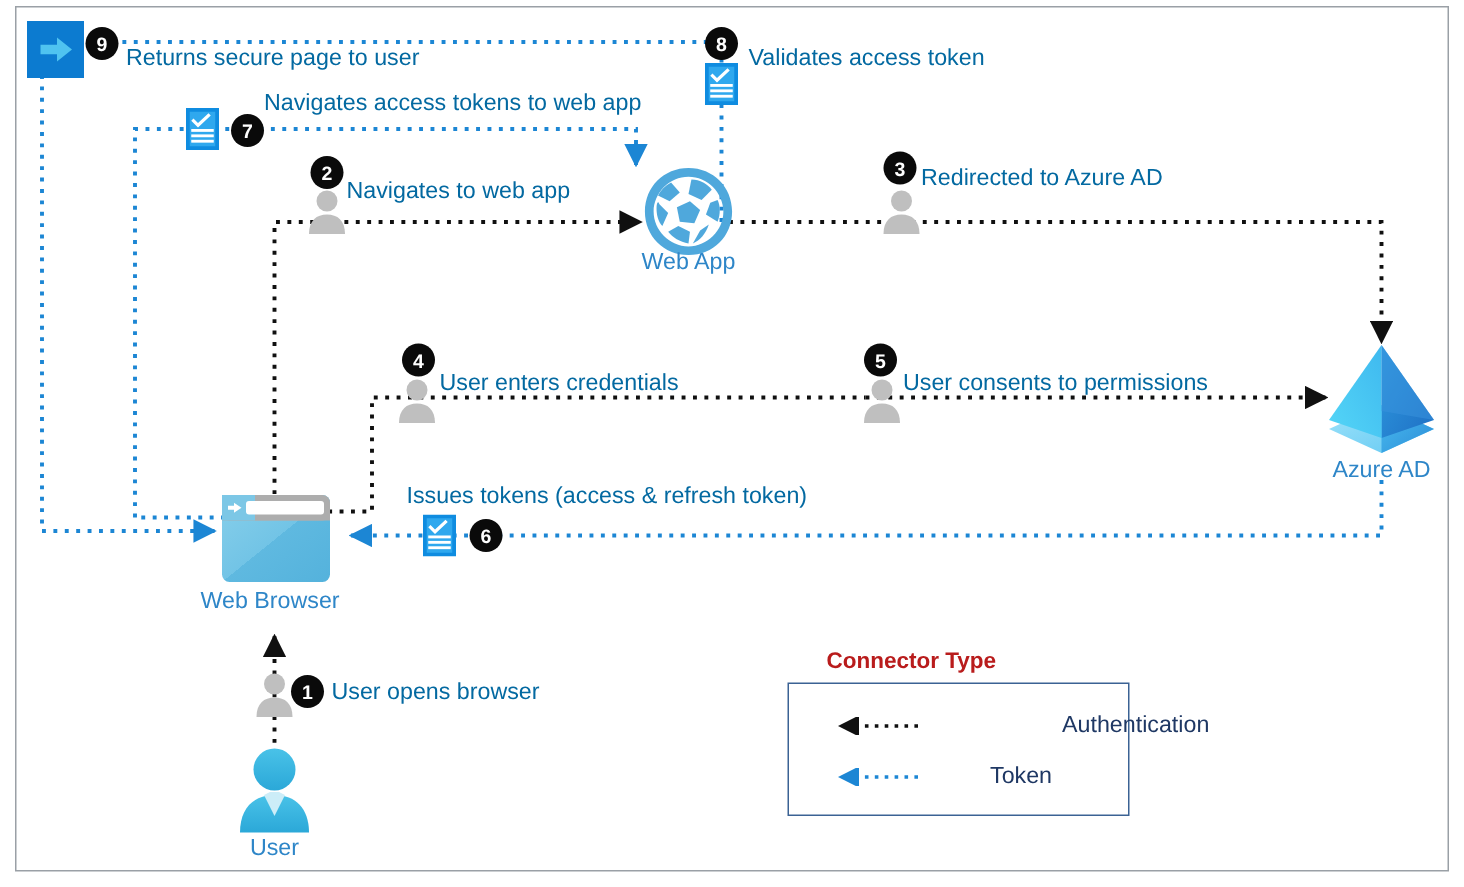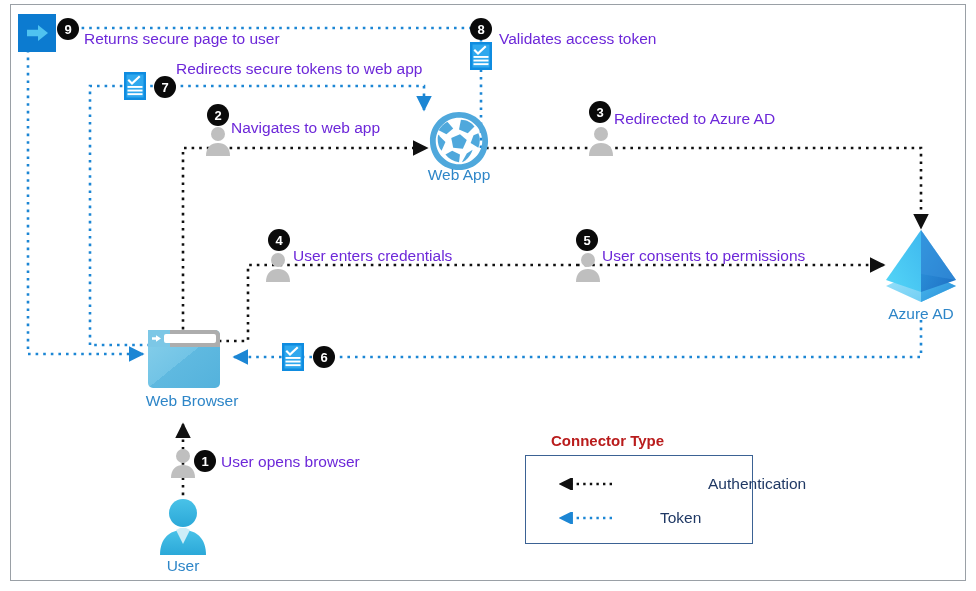"Returns secure page to user" .label-txt { color: #6d28d9 -> #0369a1 }
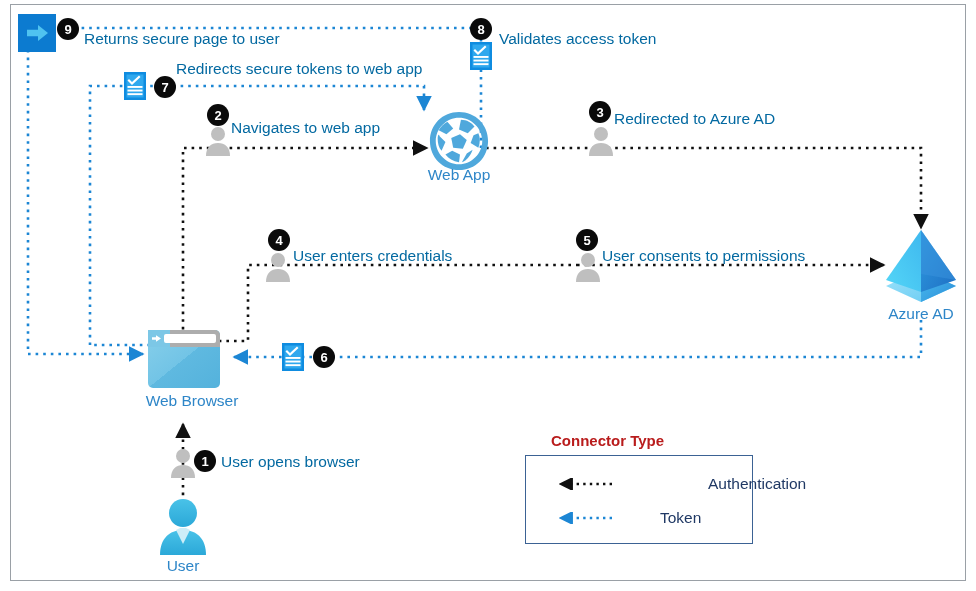"Redirects secure tokens to web" div.label-txt { text: Redirects secure -> Navigates access }
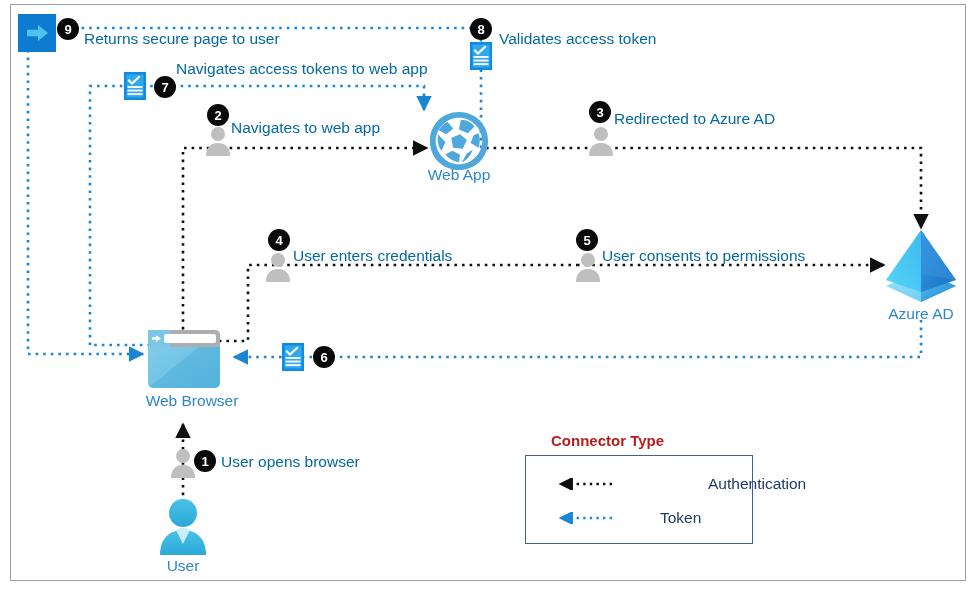"Issues tokens (access & refresh" div.label-txt { html: none -> <div>Issues tokens (access &amp; refresh token)</div> }
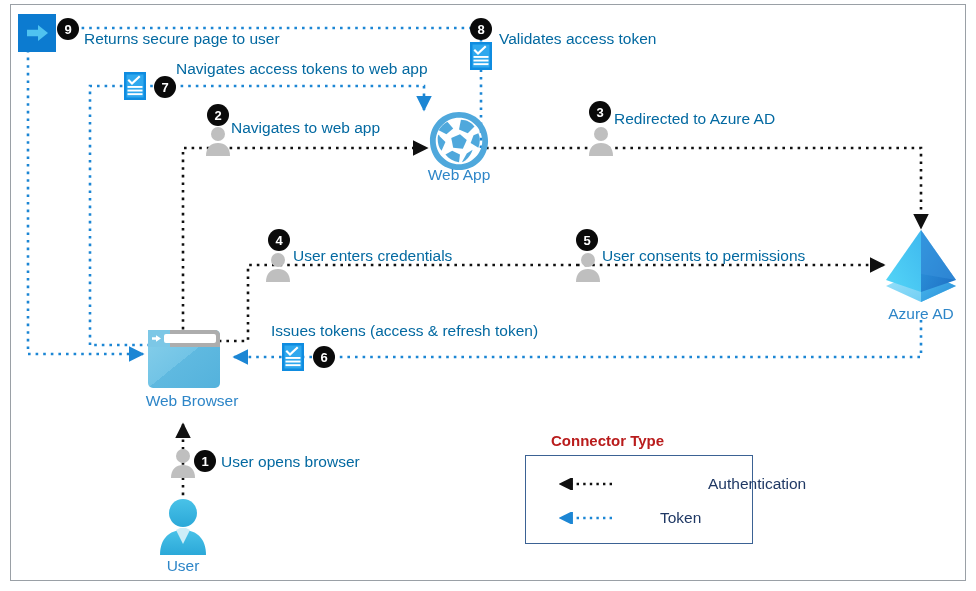"Web Browser" div.node-label { left: 132px -> 120px }
